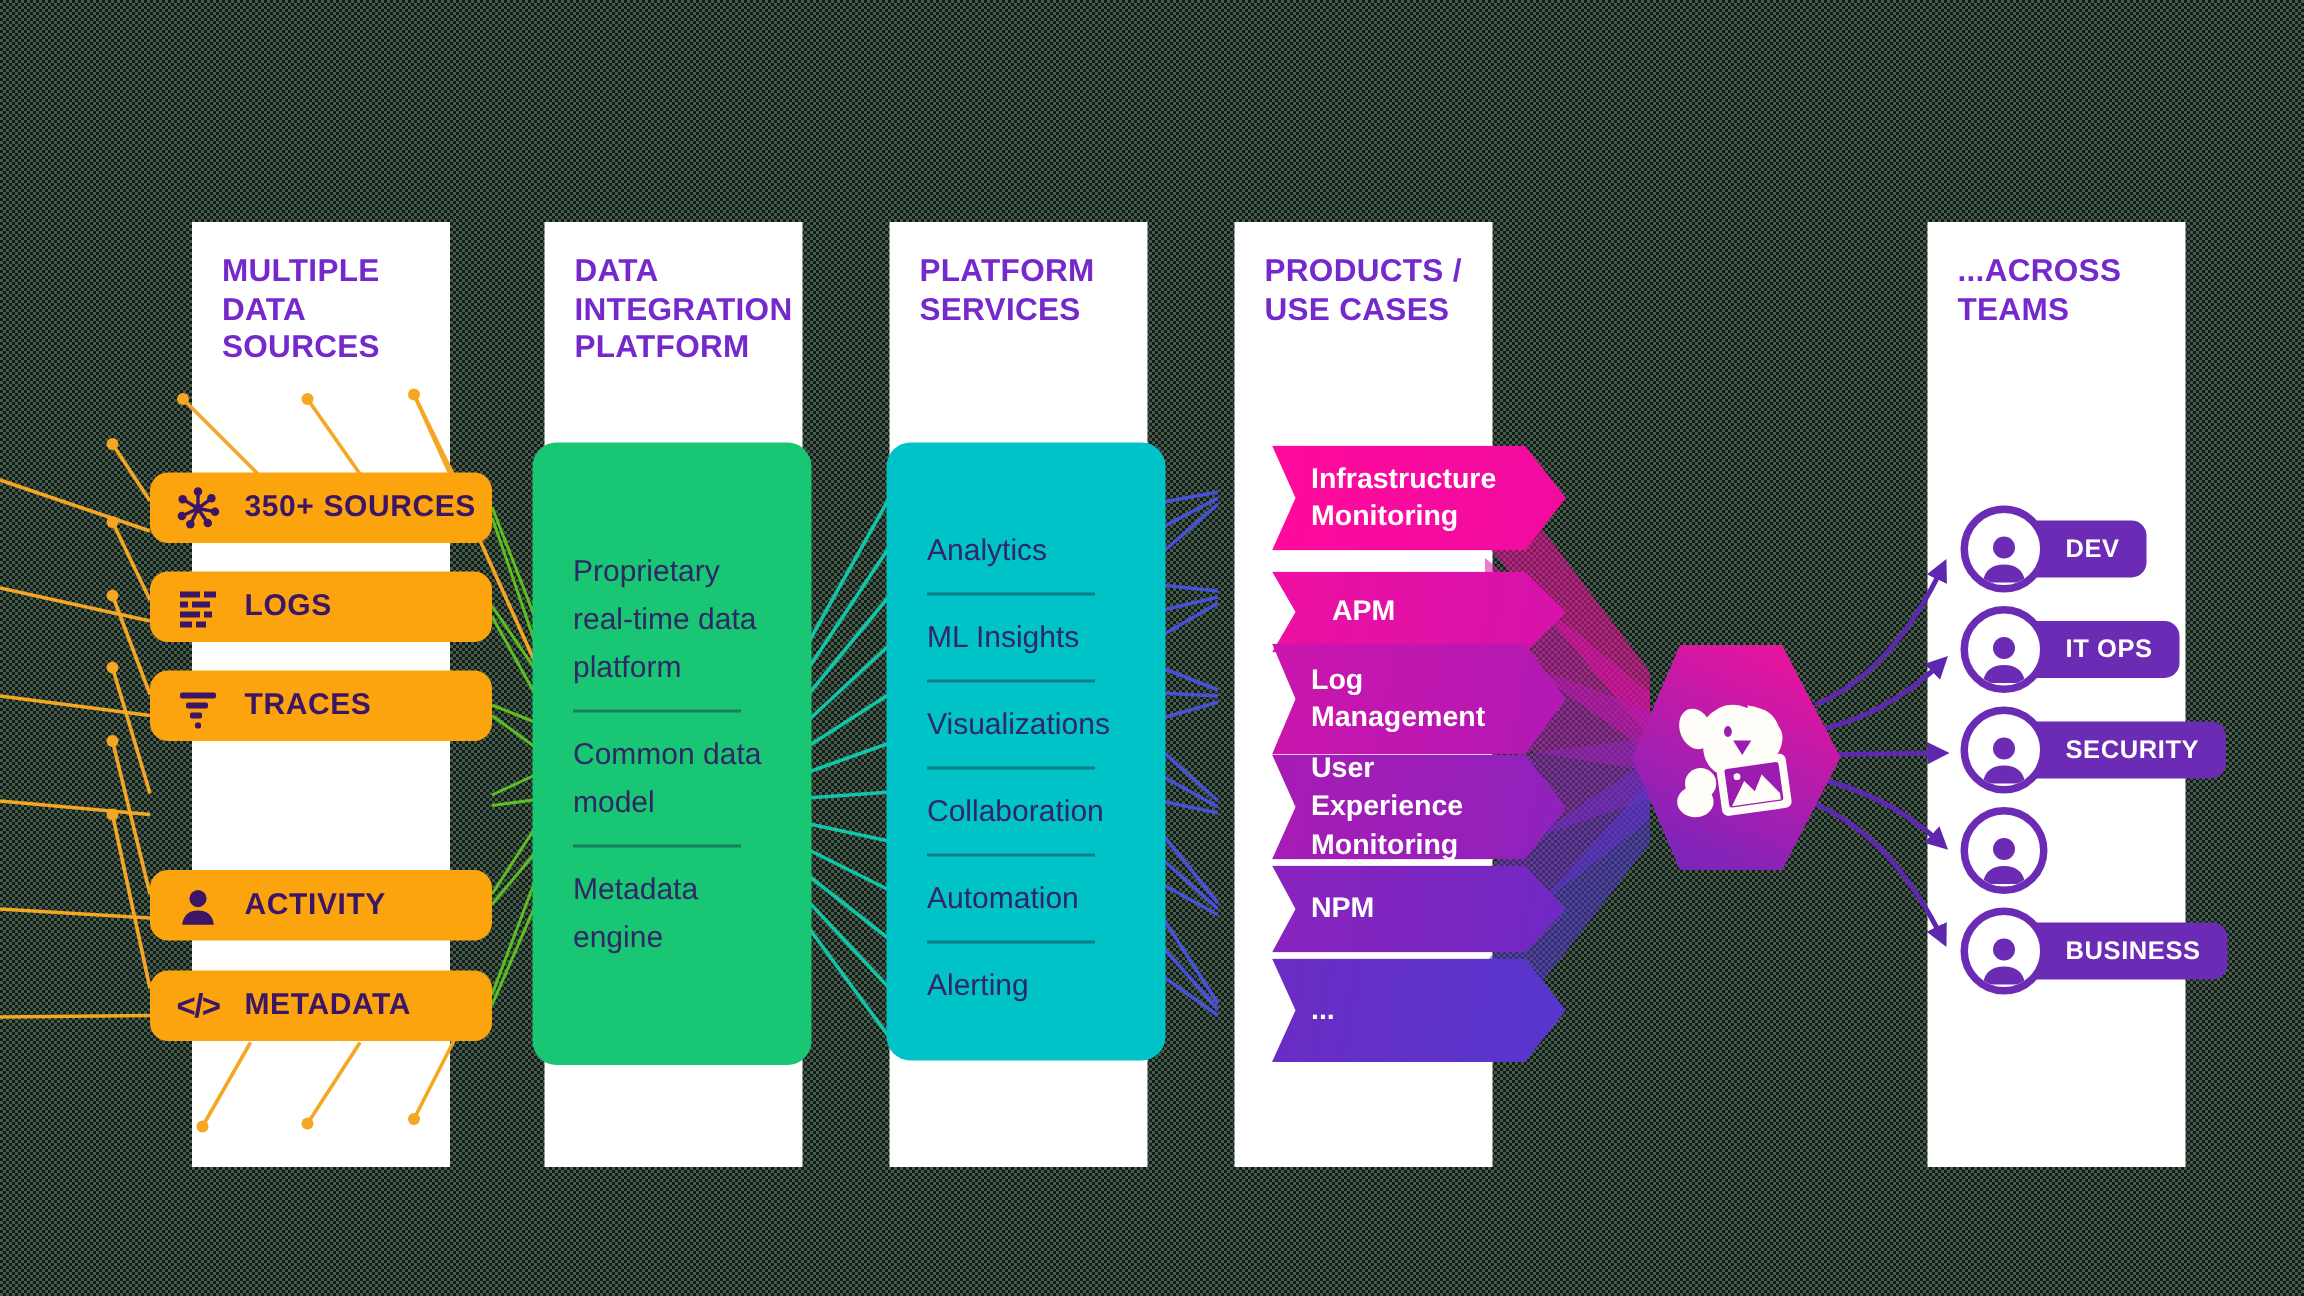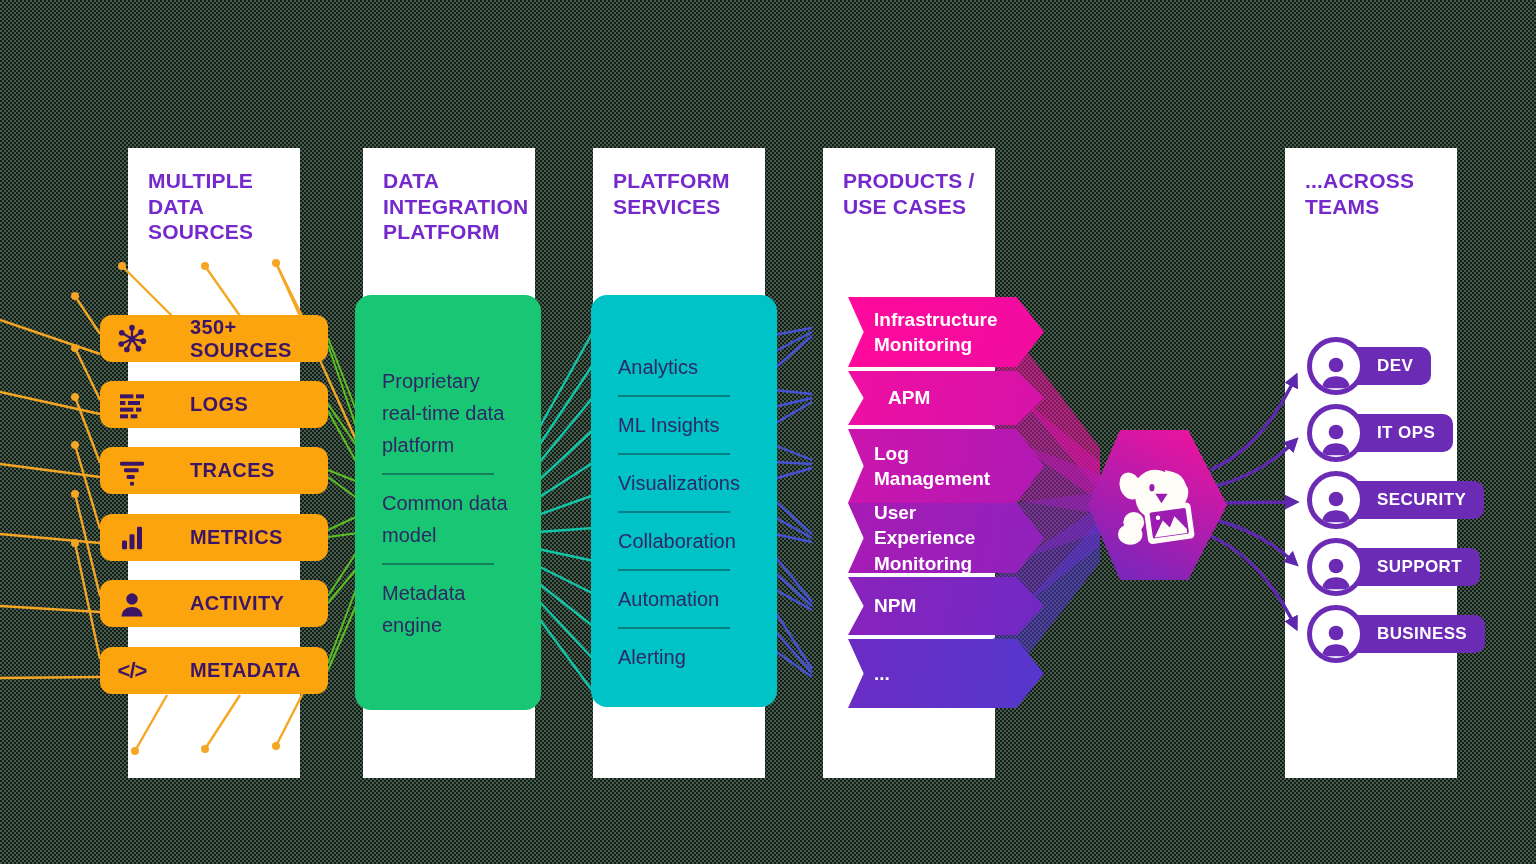"350+ SOURCES" .src-pill .lbl { margin-left: 27px -> none }
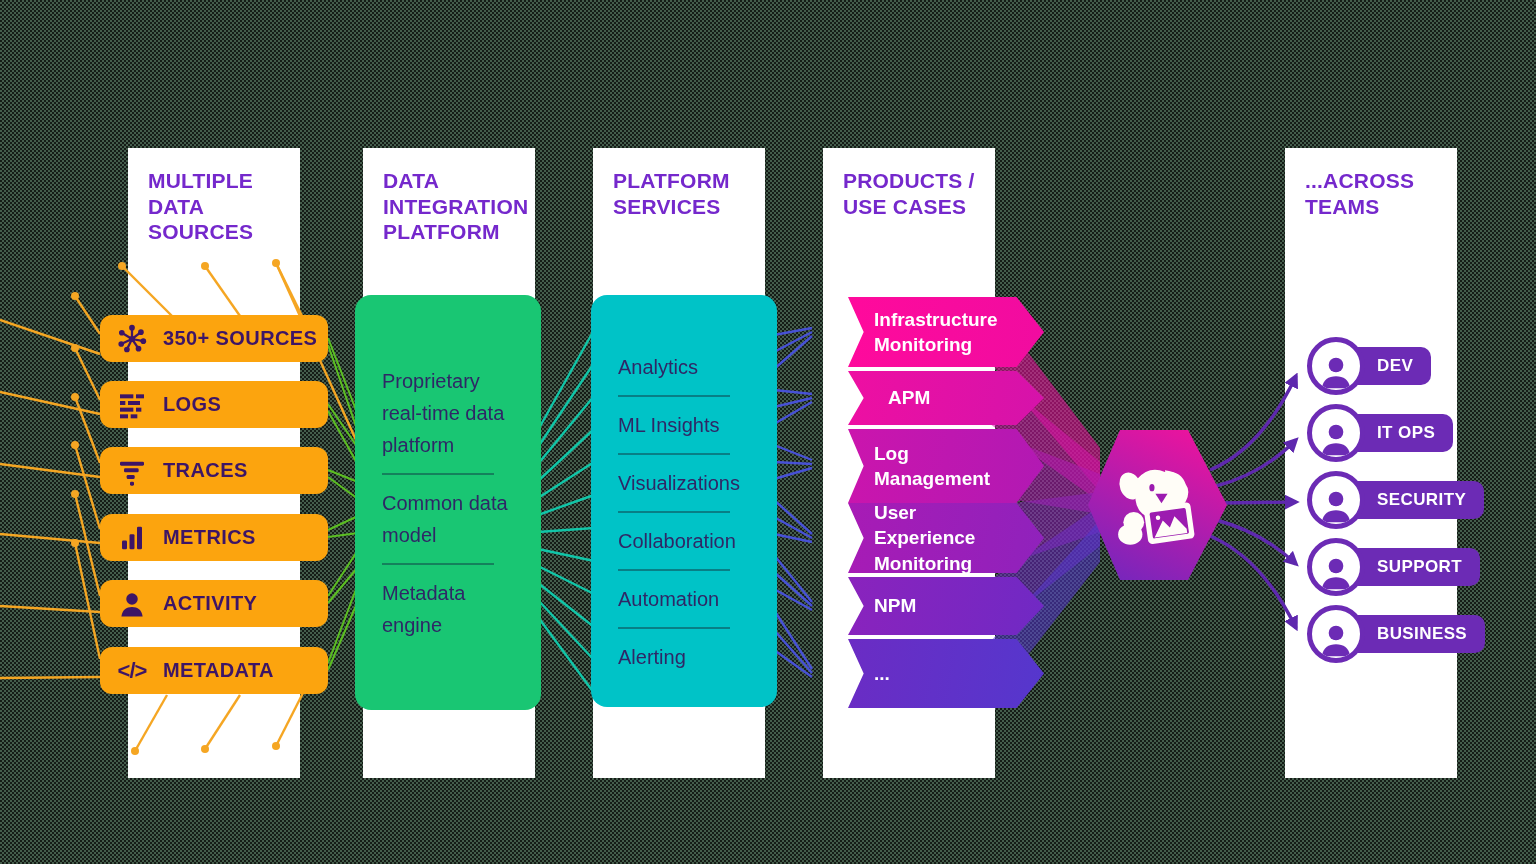"APM" div.banner { top: 371px -> 381px }
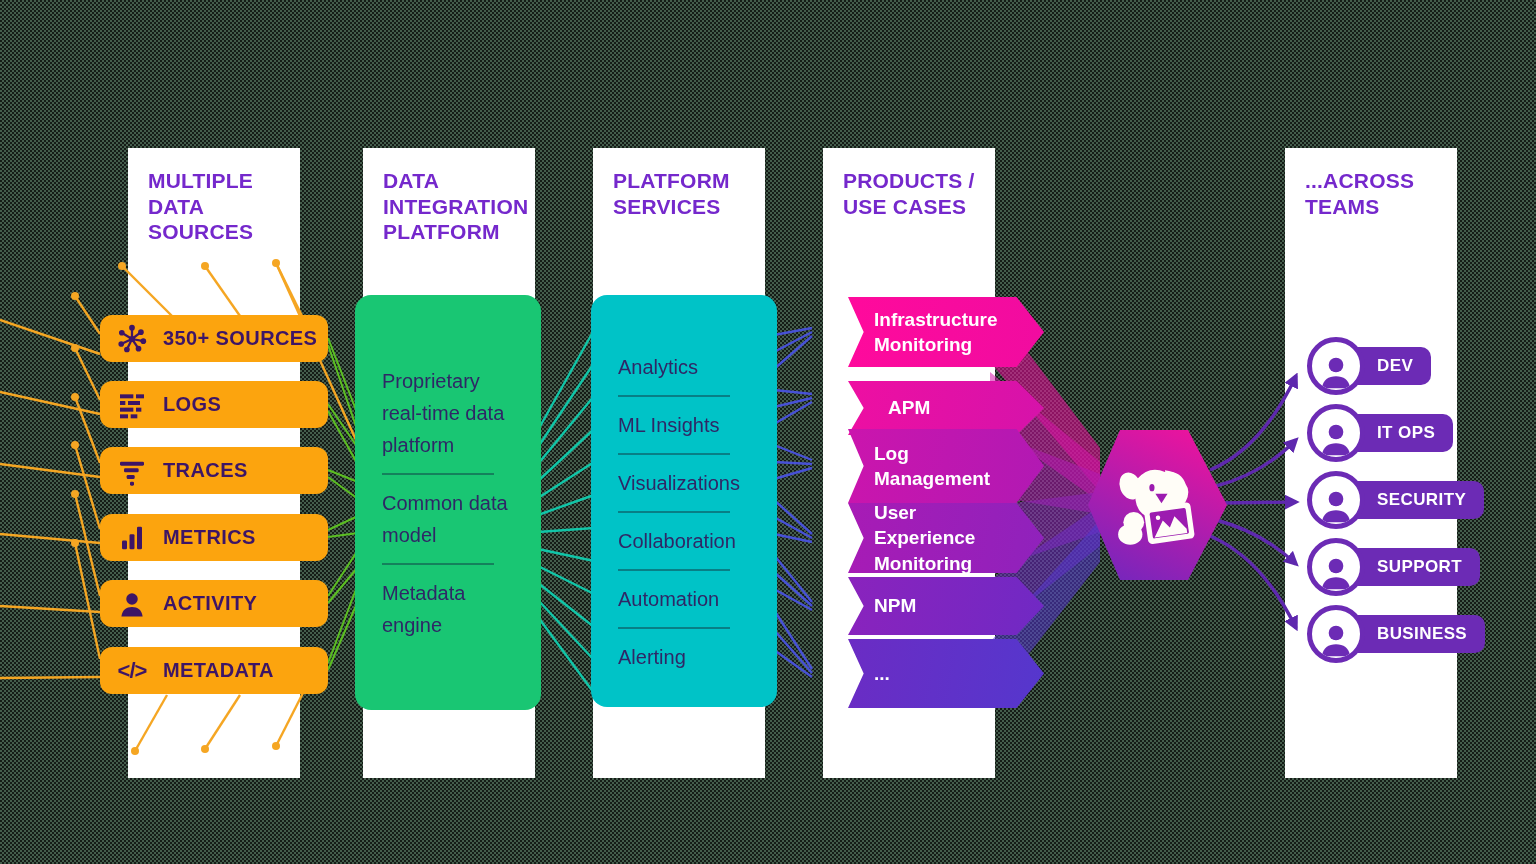"METRICS" div.src-pill { html: <div> <span> <svg> <rect></rect> <rect></rect> <rect></rect> </svg> </span> <span>METRICS</span> </div> -> none }
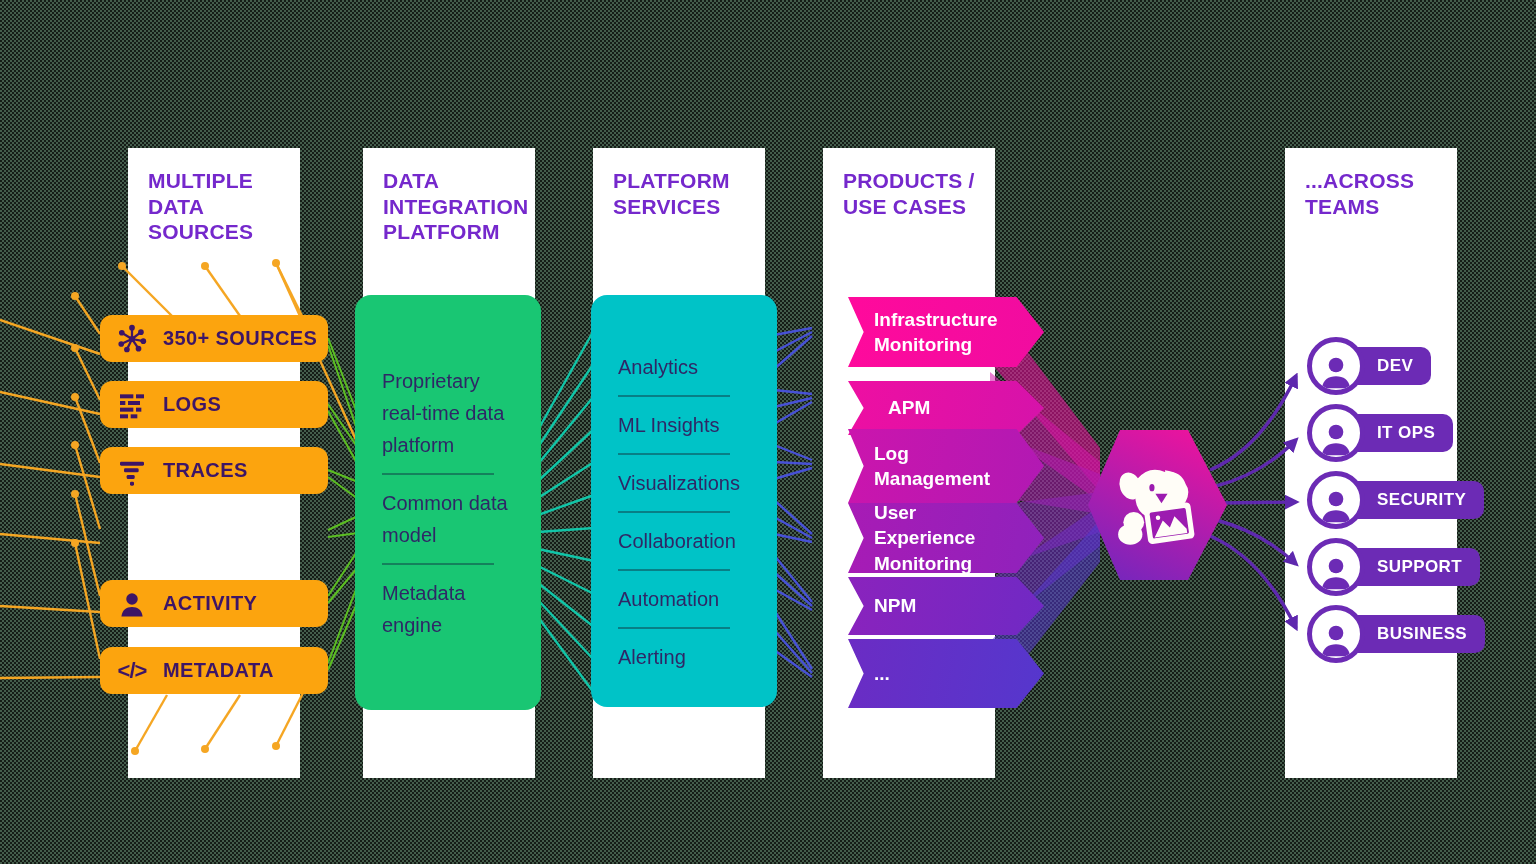"SUPPORT" div.team-pill { html: <div> <span>SUPPORT</span> </div> -> none }
